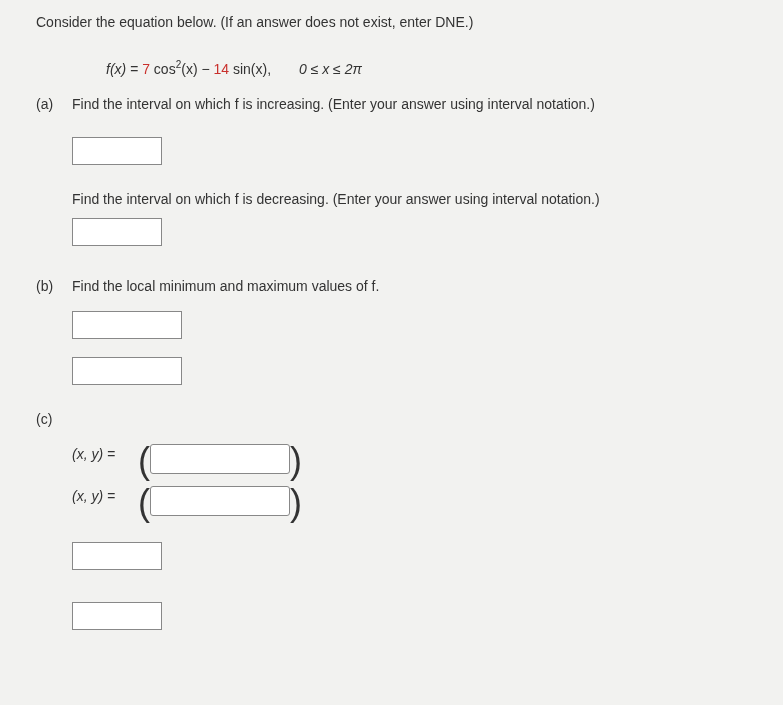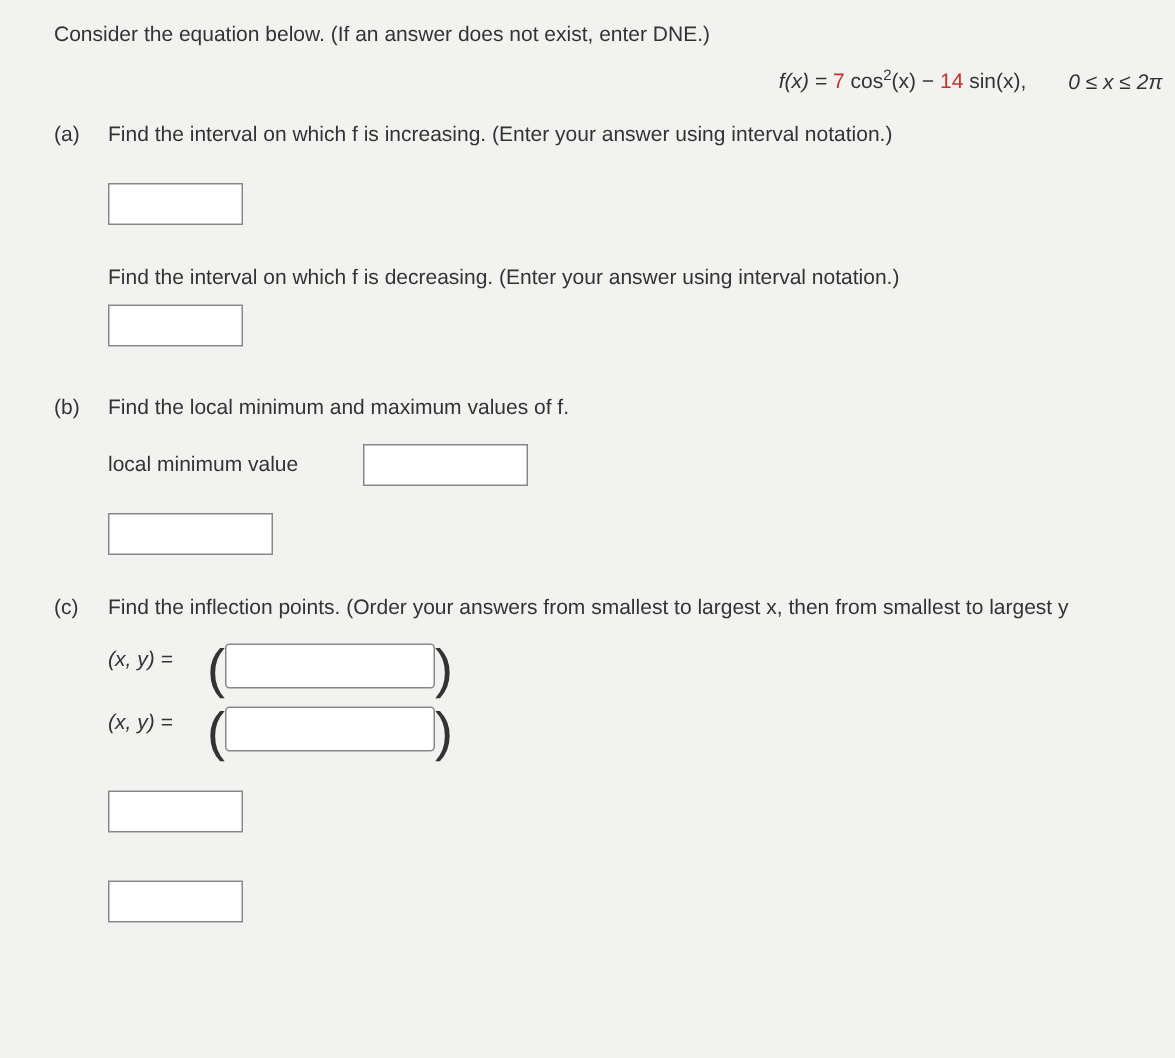"Consider the equation below. (If" .intro { margin-bottom: 10px -> 24px }
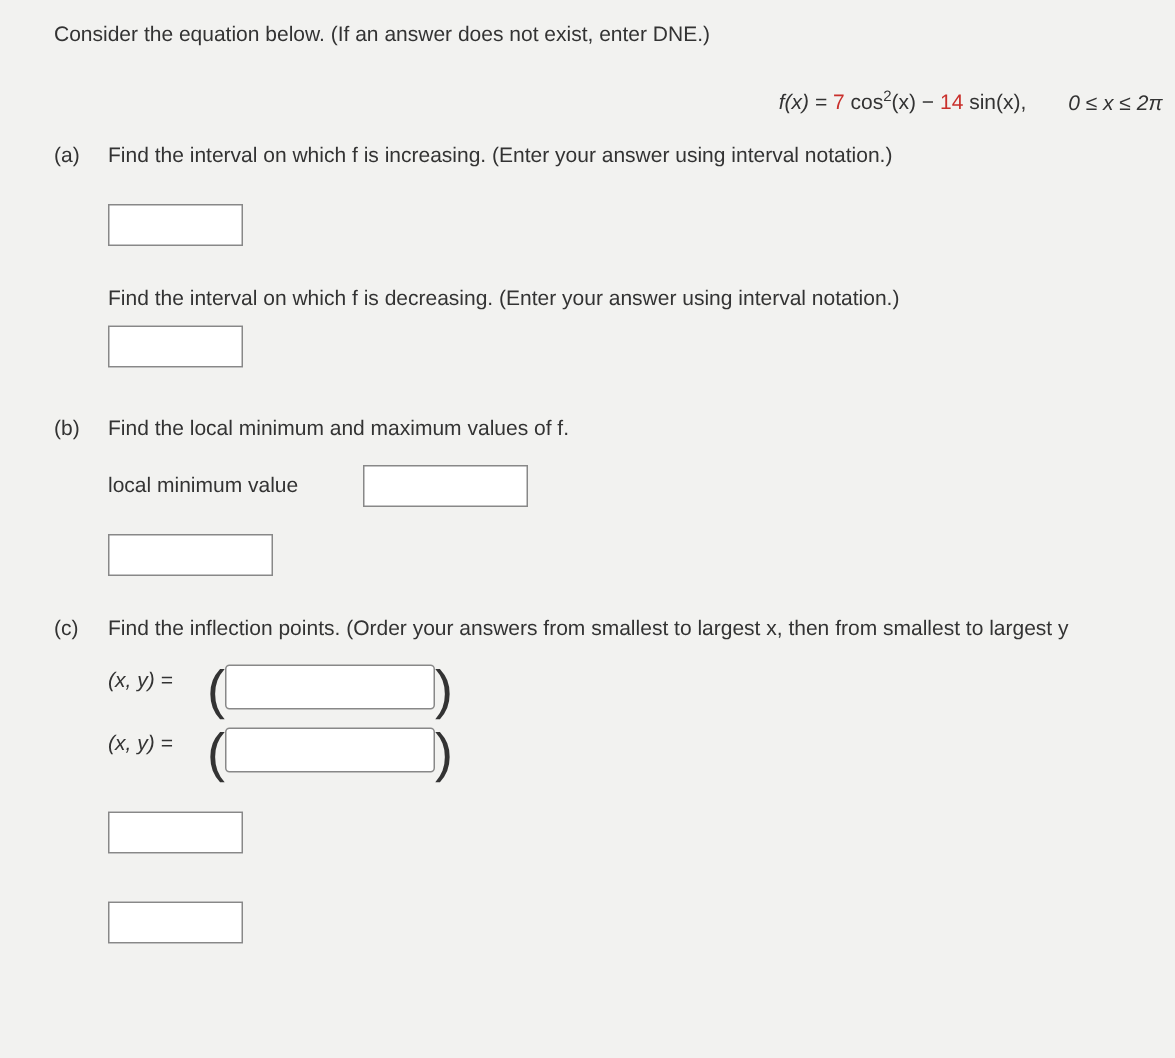"f(x) = 7 cos2(x) −" .equation { text-align: right -> none }
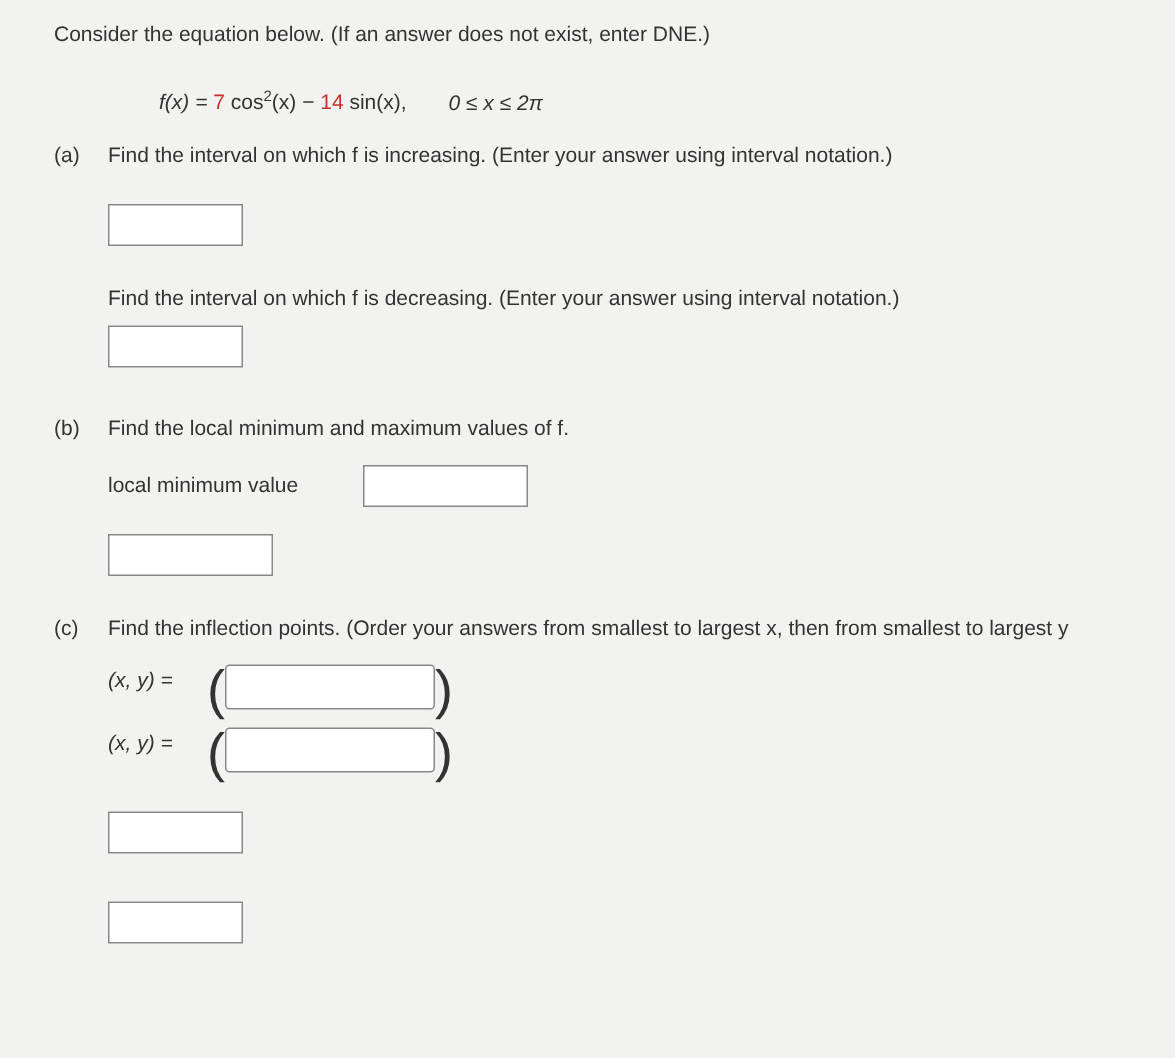"local minimum value" div.value-label { html: <div>local minimum value</div> -> none }
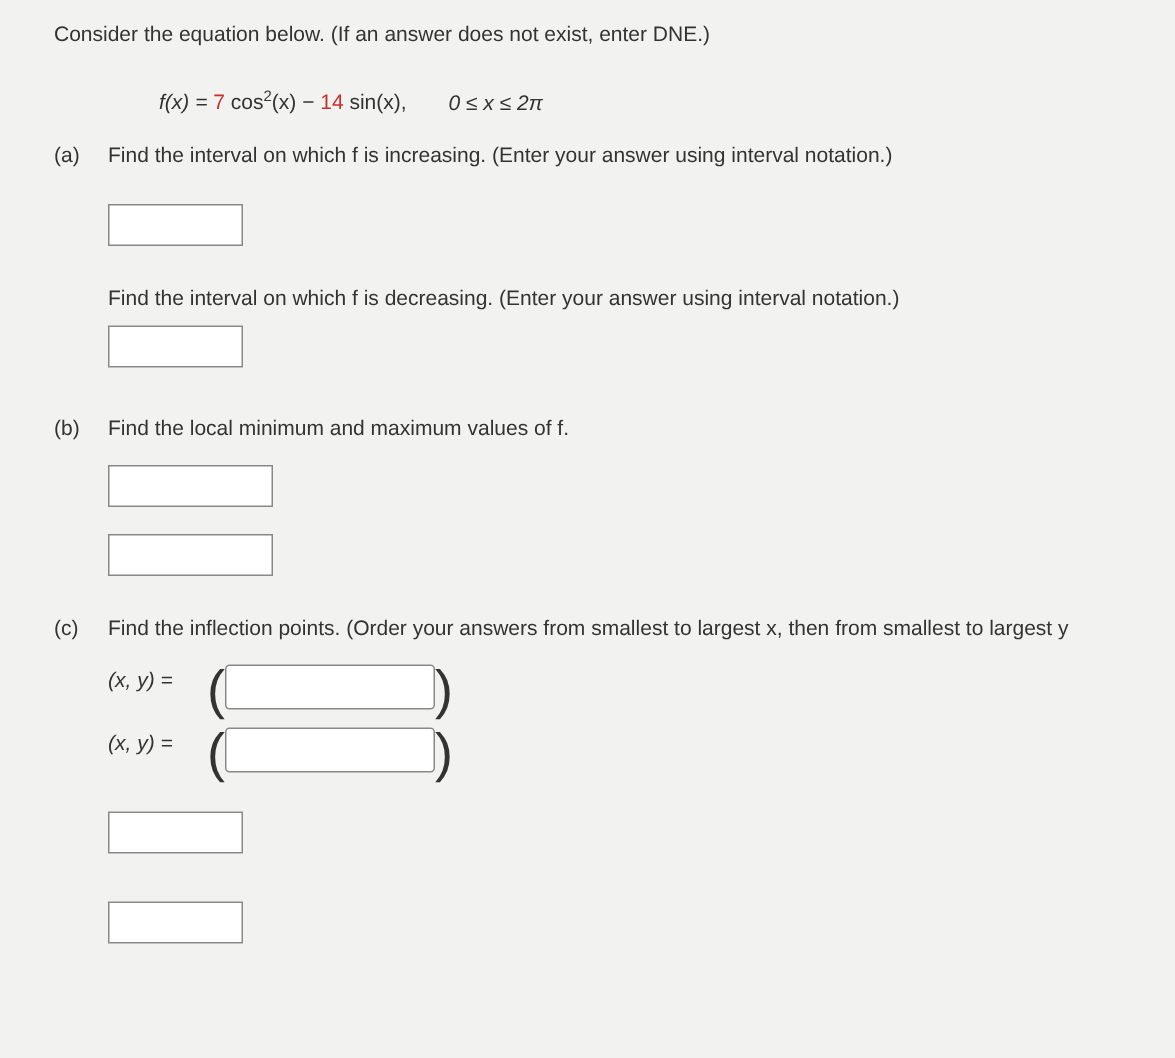"Find the inflection points. (Order" div { html: <div>Find the inflection points. (Order your answers from smallest to largest x, then from smallest to largest y</div> -> none }
